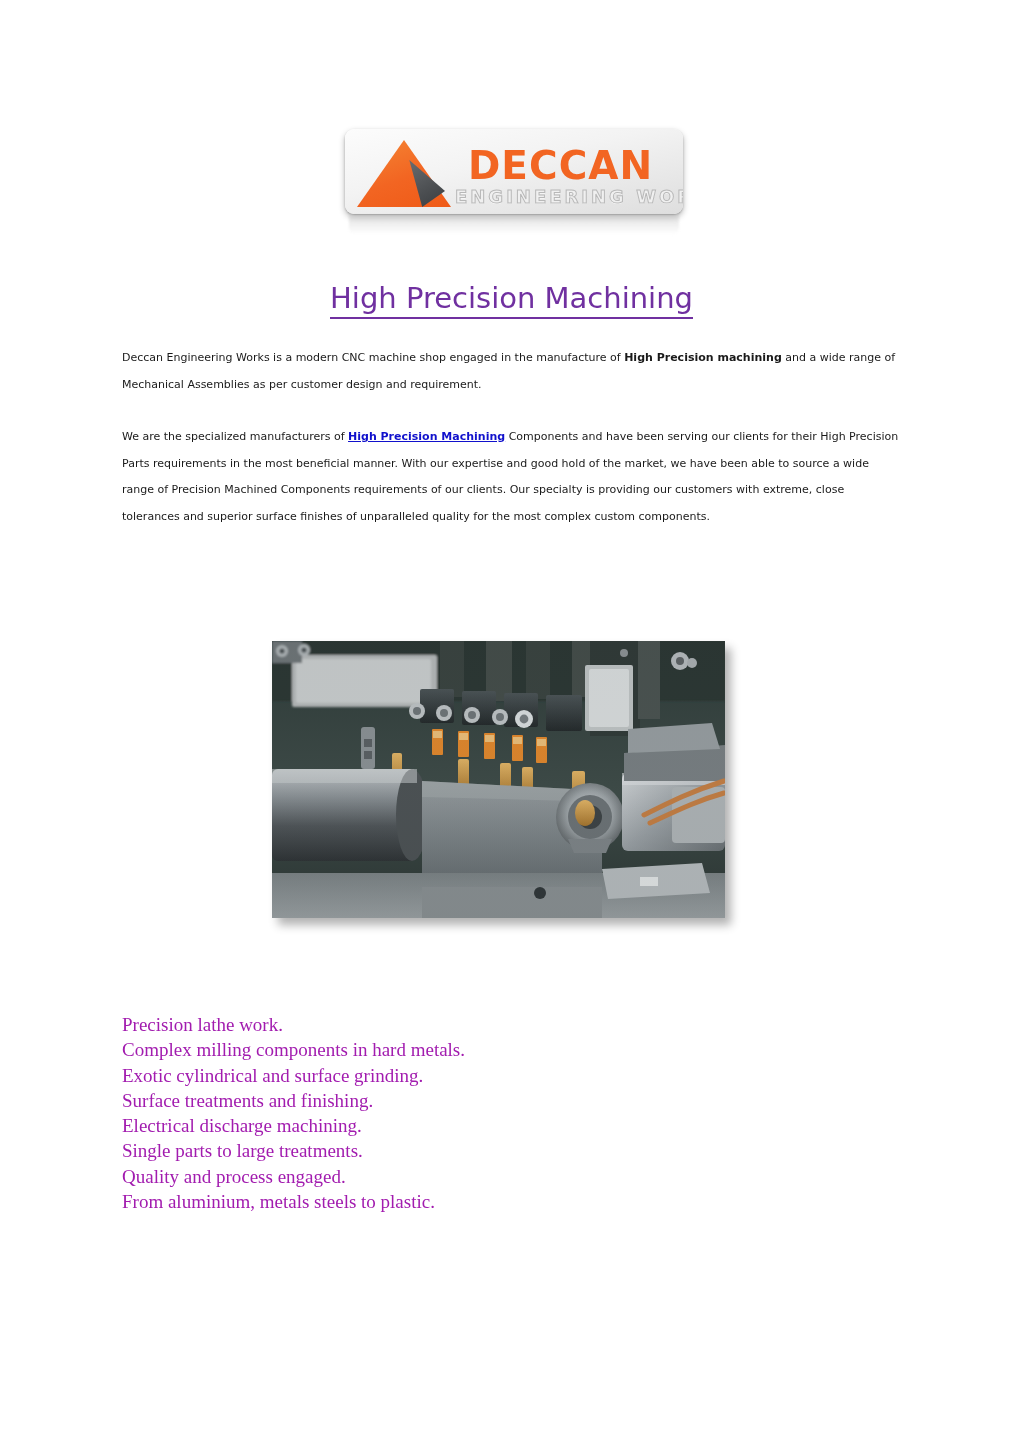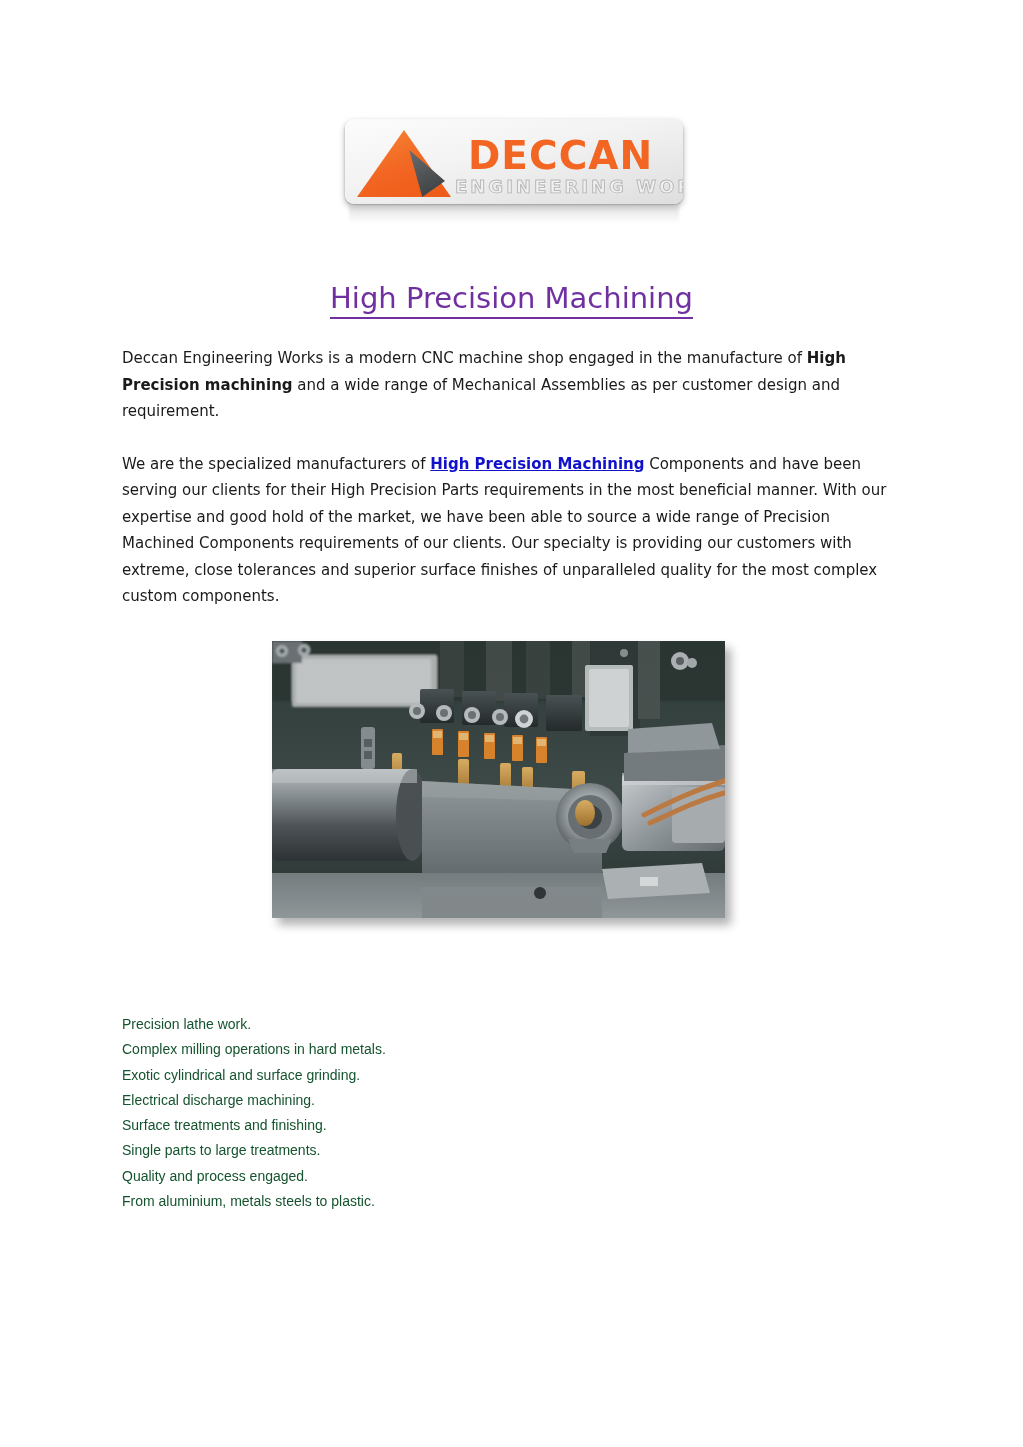"DECCAN" .logo-wrap { top: 119px -> 129px }
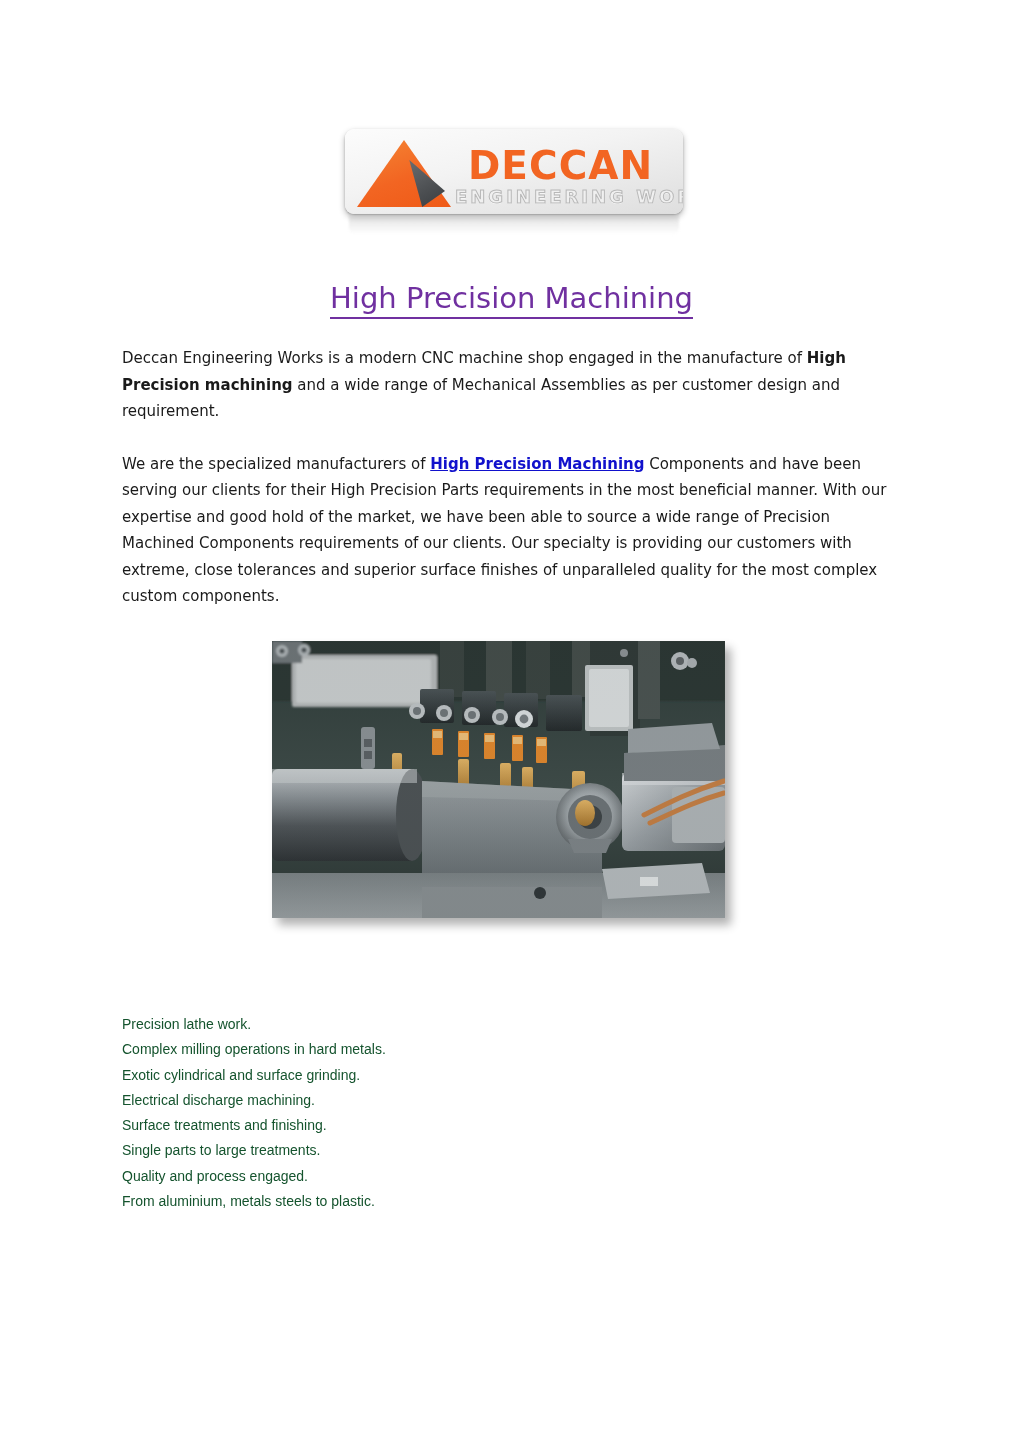"Deccan Engineering Works is a" .para { font-size: 15px -> 11px }
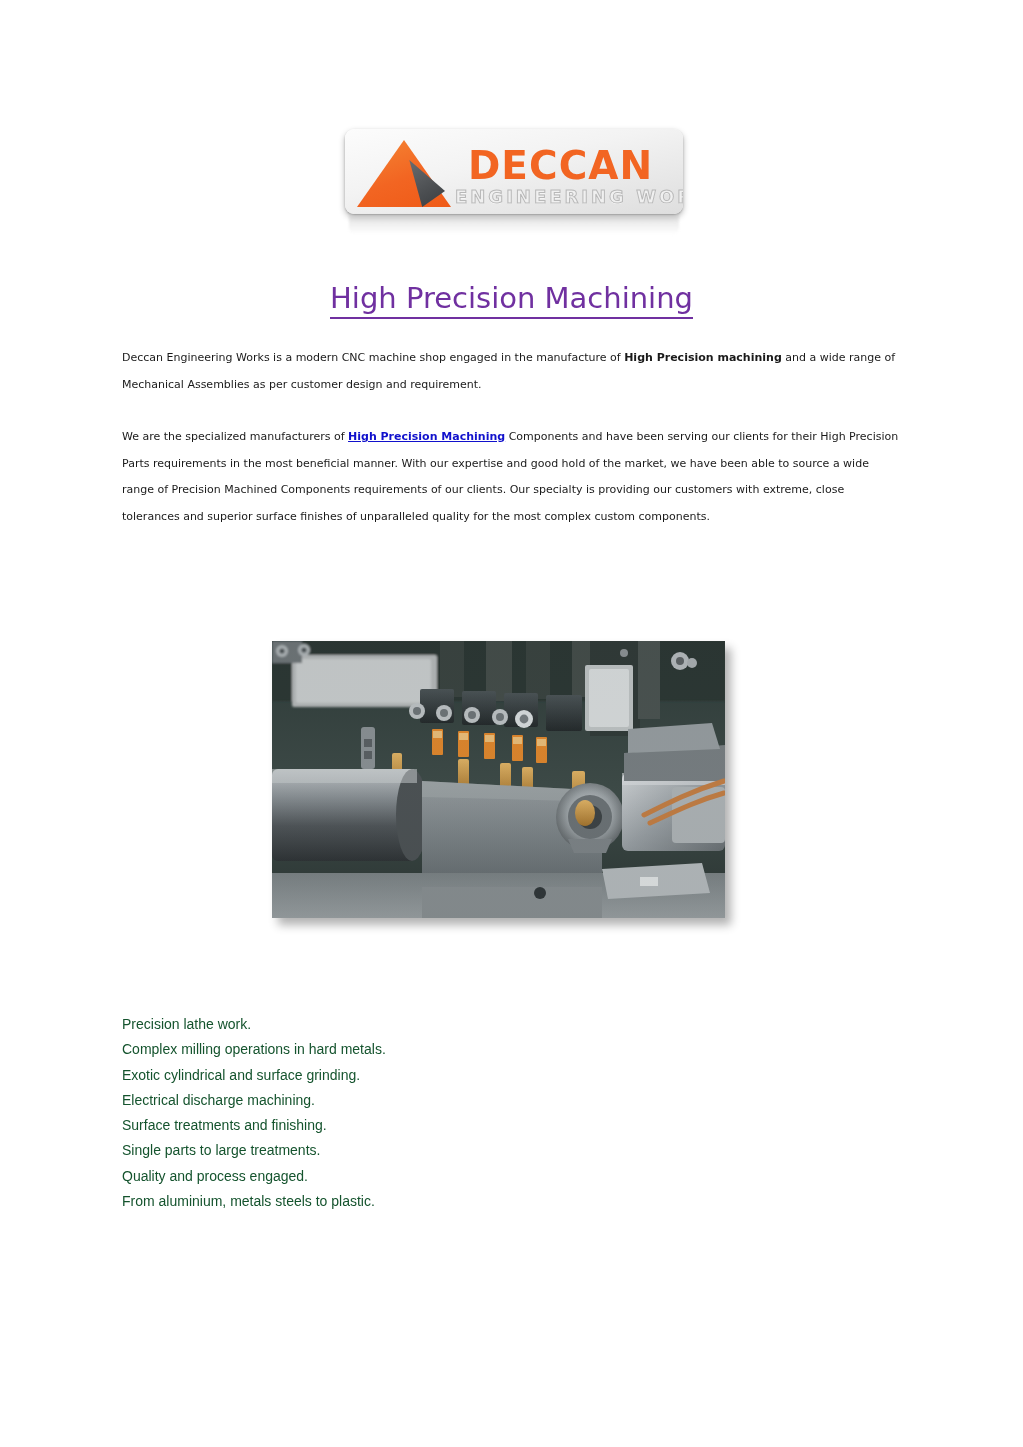"Precision lathe work." .service-list li { color: #14532d -> #a21caf; font-family: Liberation Sans, sans-serif -> Liberation Serif, serif; font-size: 14px -> 19px }
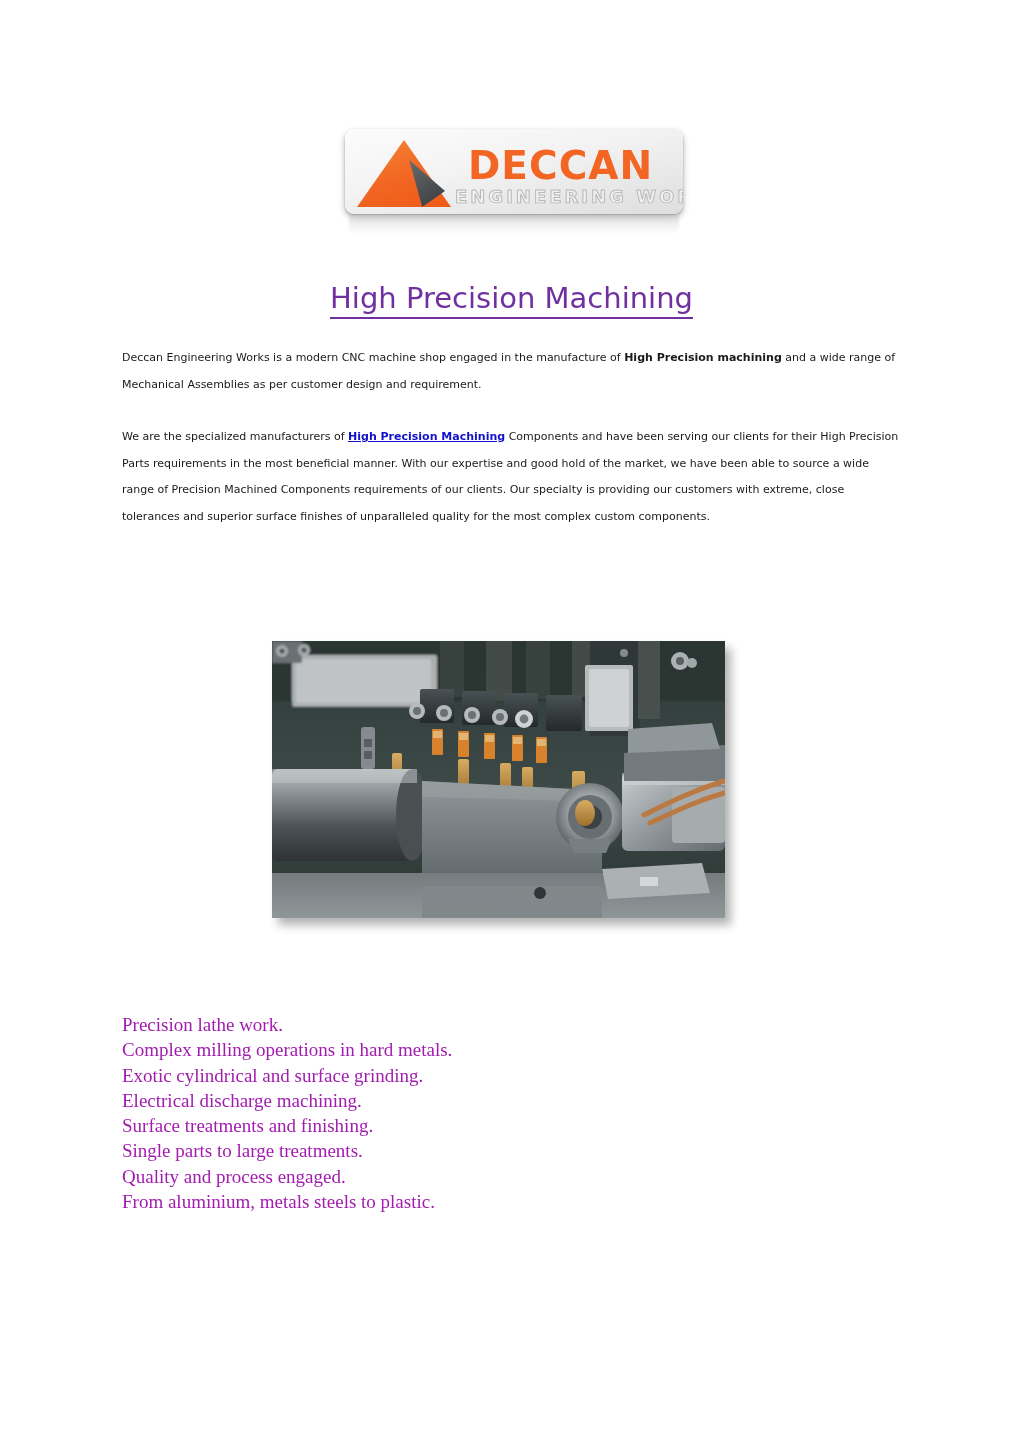"Complex milling operations in hard" li { text: operations -> components }
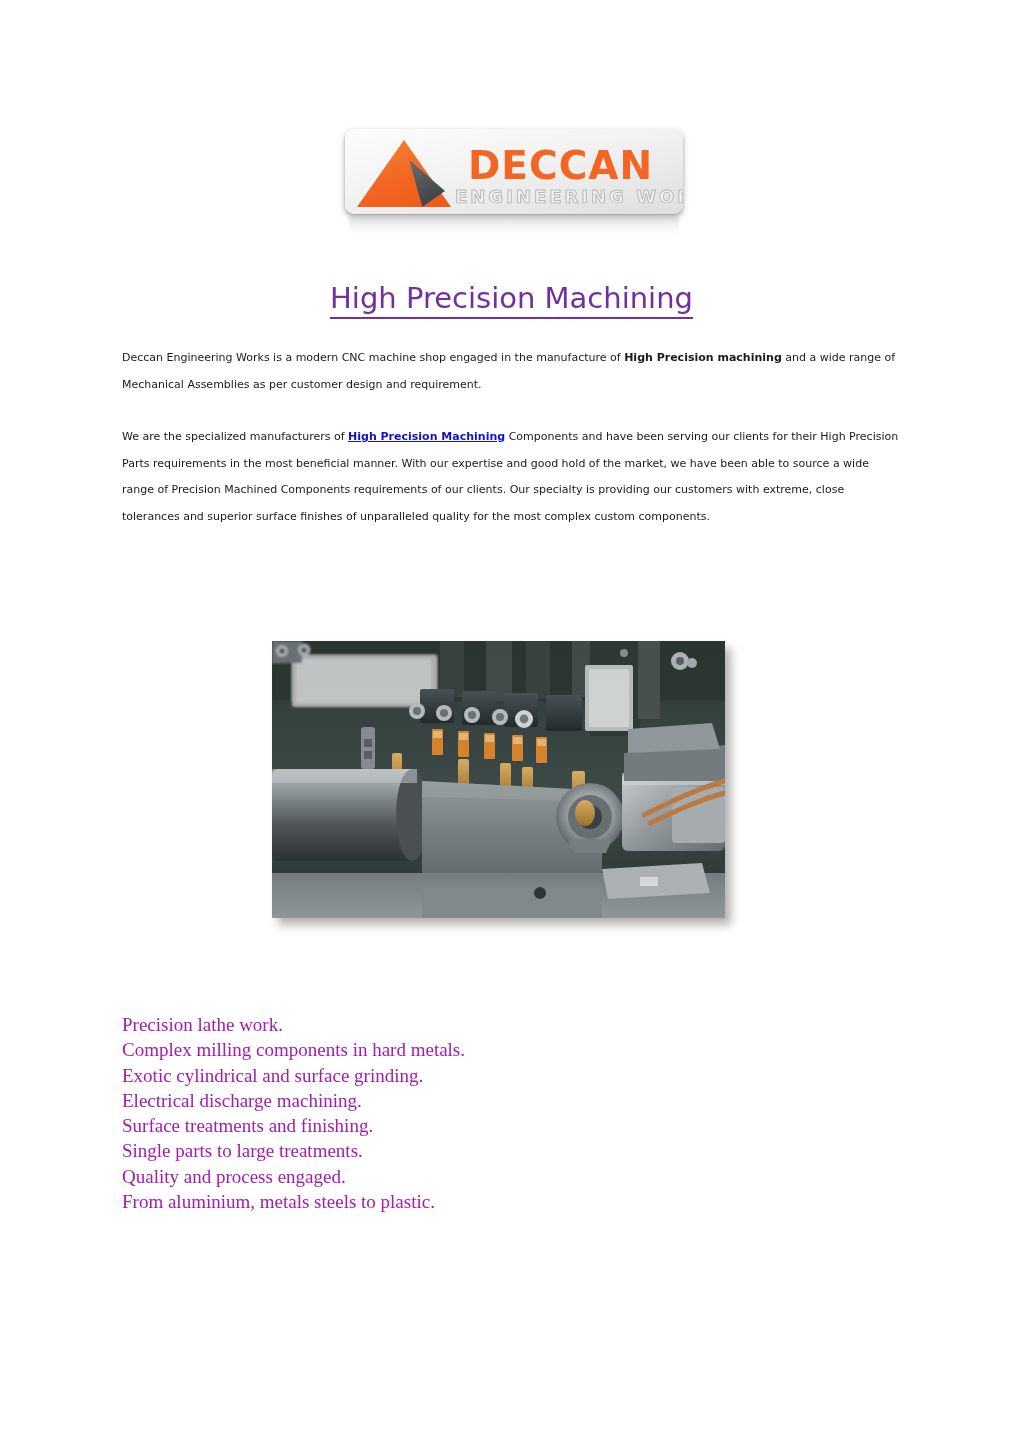"Electrical discharge machining." li { order: before "Surface treatments and finishing." -> after "Surface treatments and finishing." }
